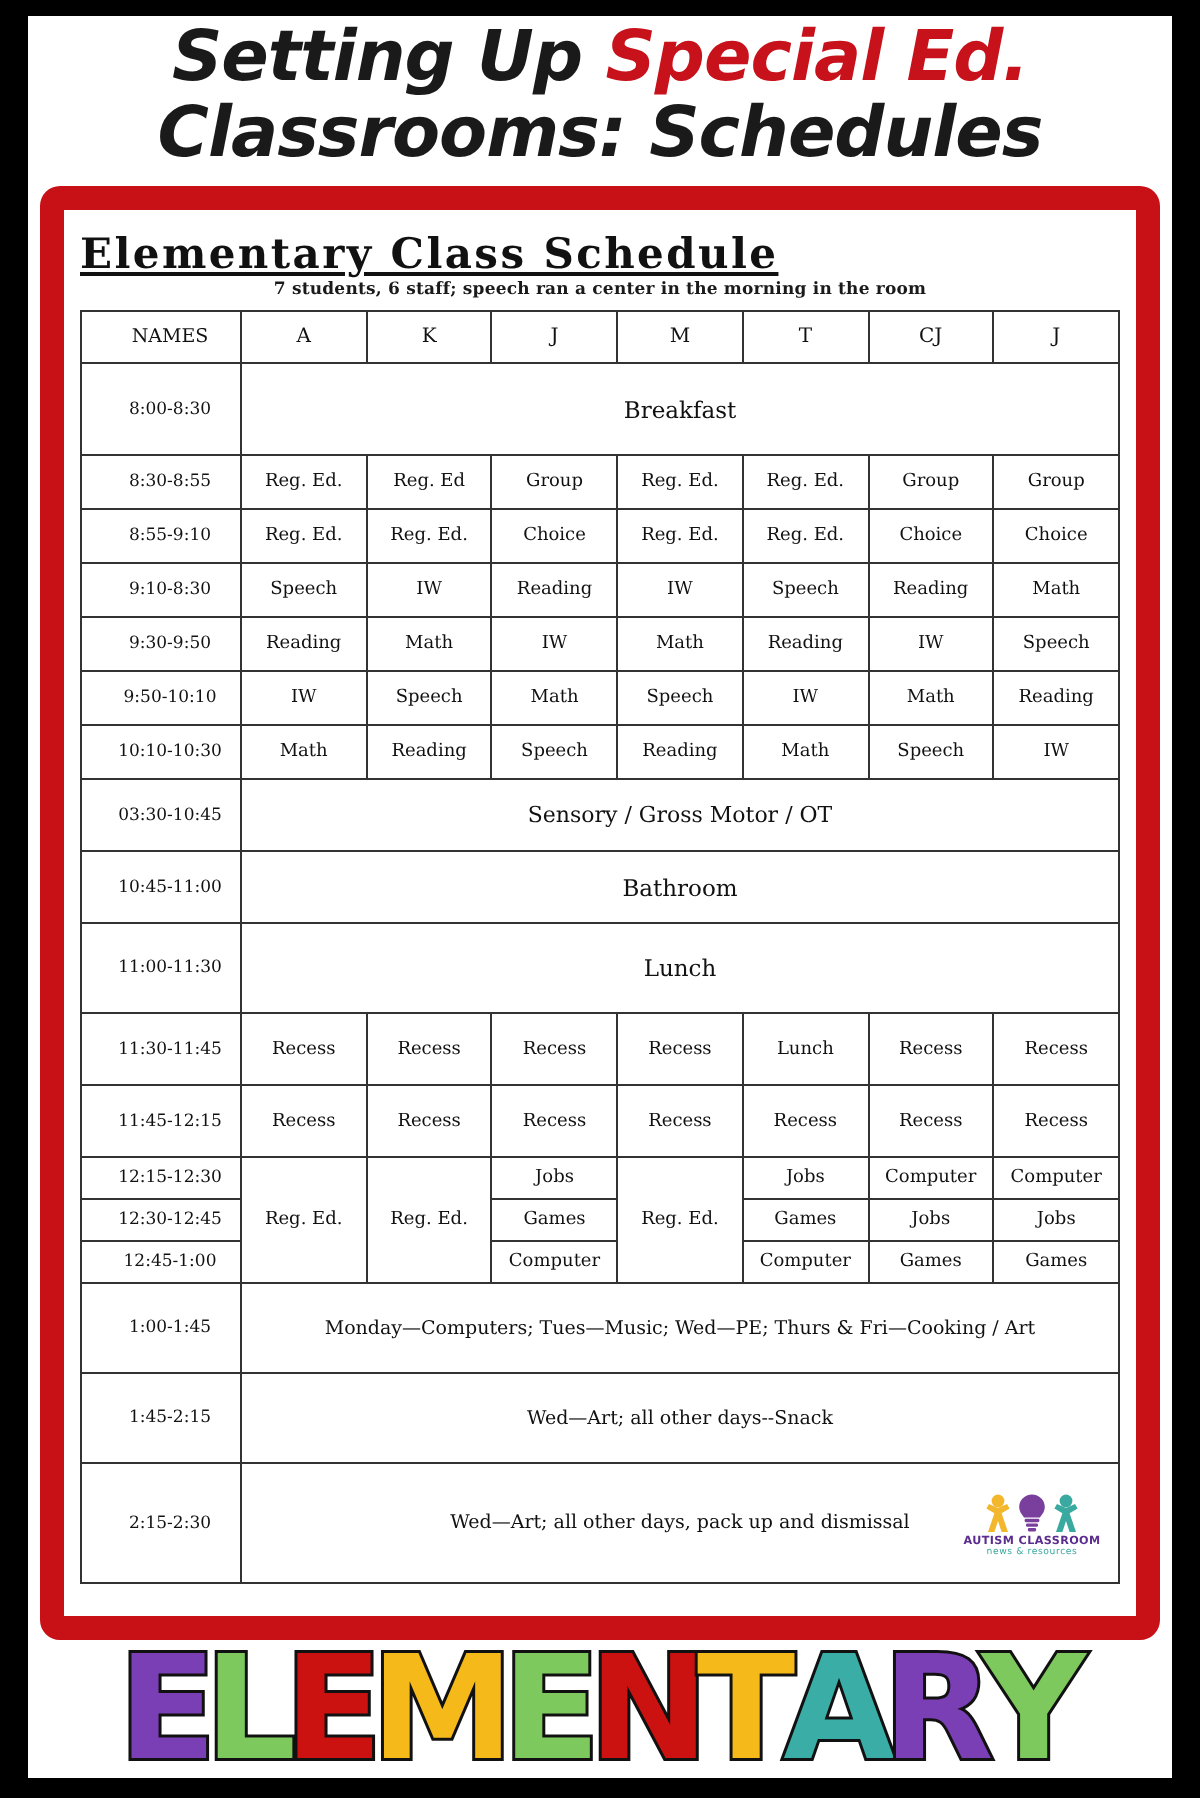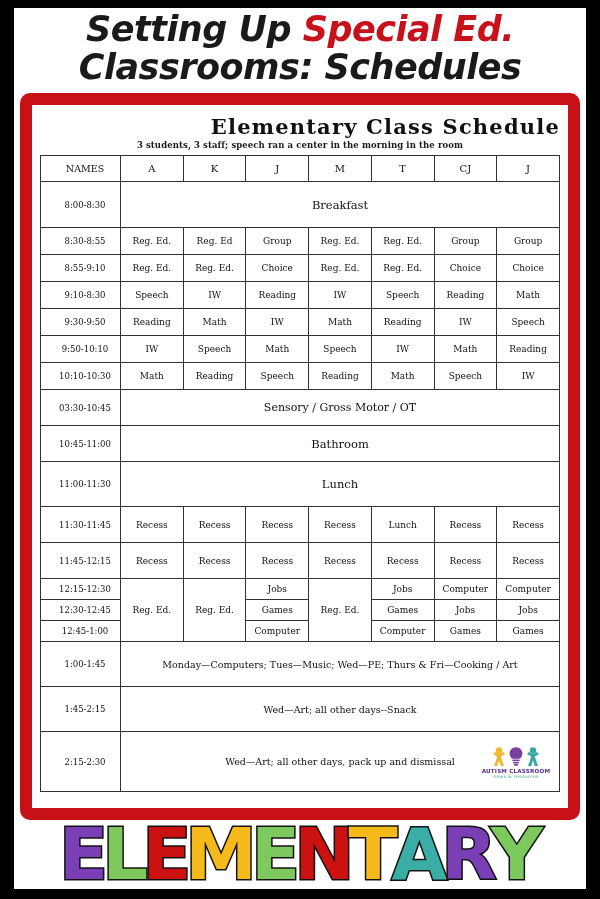"Elementary Class Schedule" .sched-title { text-align: right -> left; text-decoration: none -> underline }
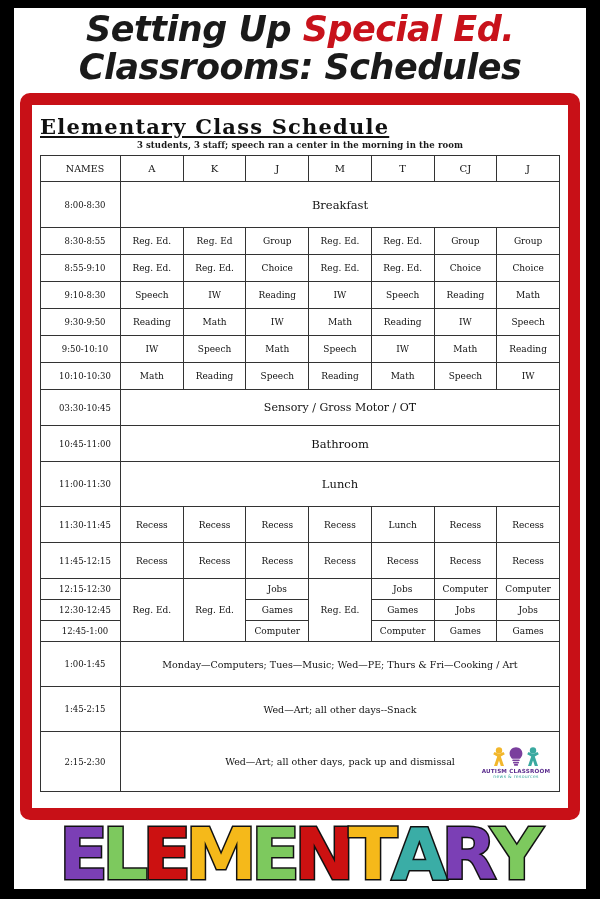"3 students, 3 staff; speech" div.sched-sub { text: 3 students, 3 -> 7 students, 6 }
